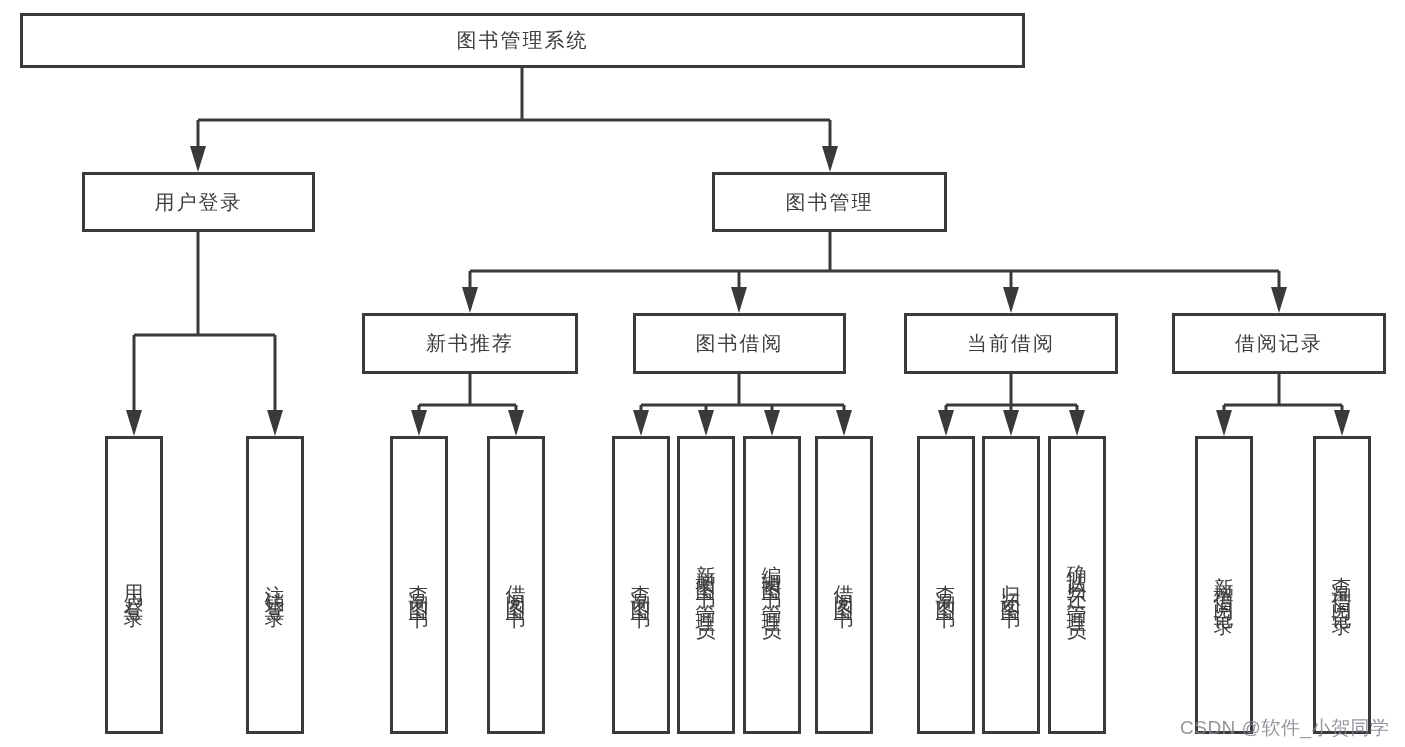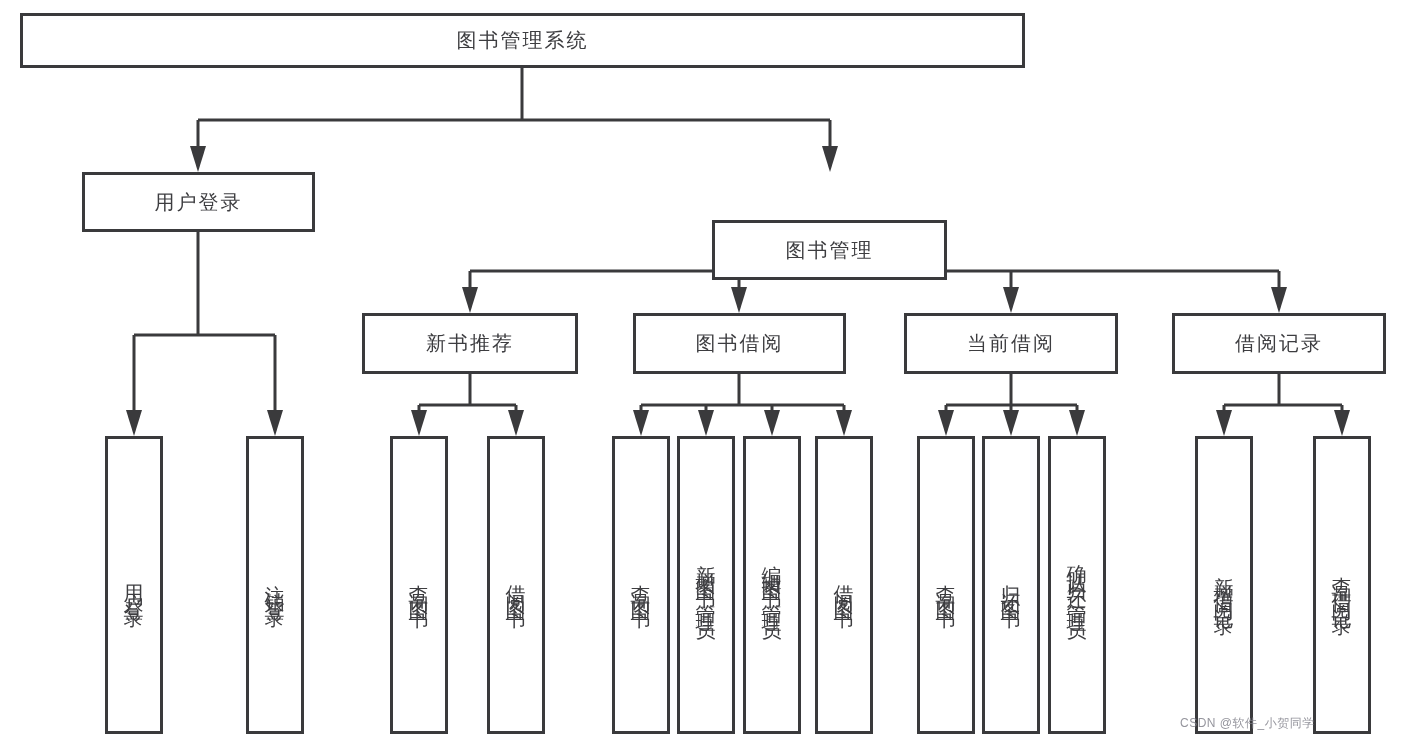"图书管理" div.box { margin-top: 48px -> none }
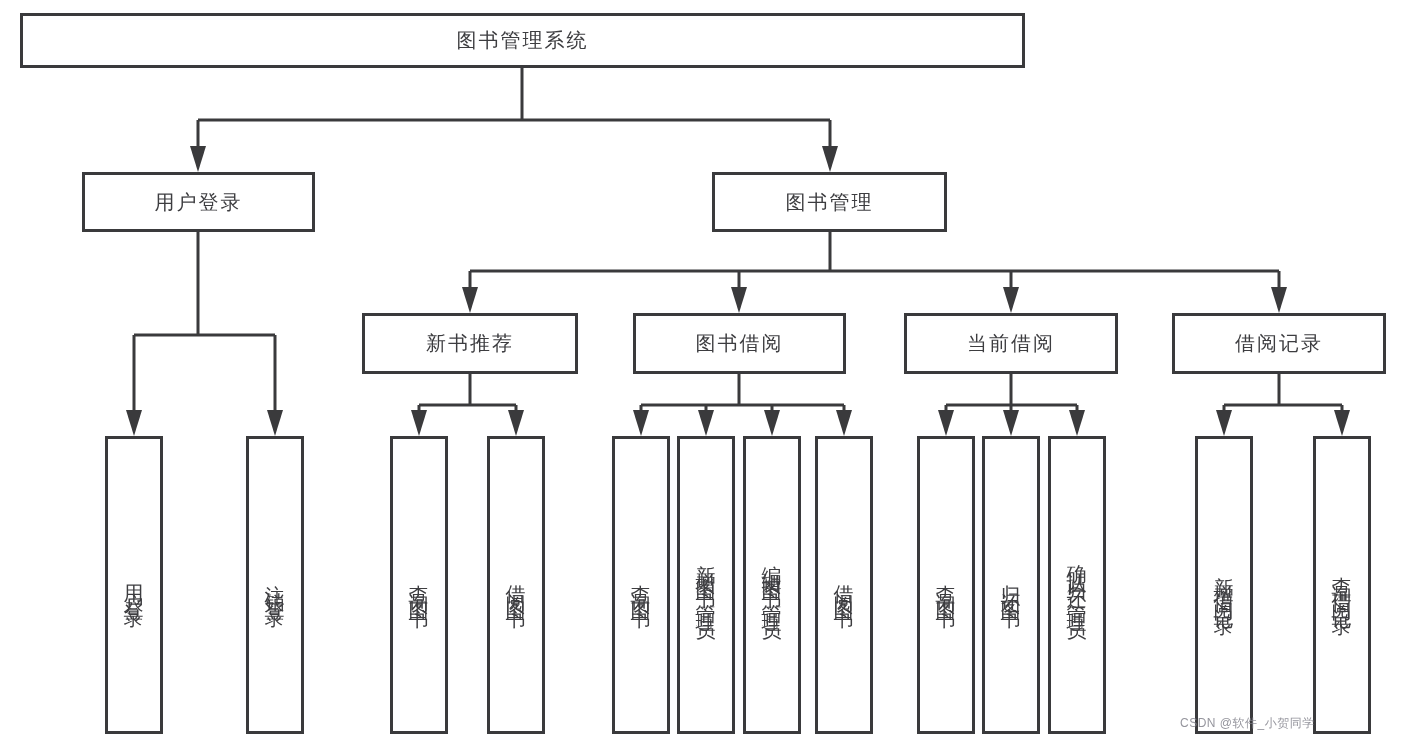"CSDN @软件_小贺同学" .watermark { font-size: 12px -> 19px }
